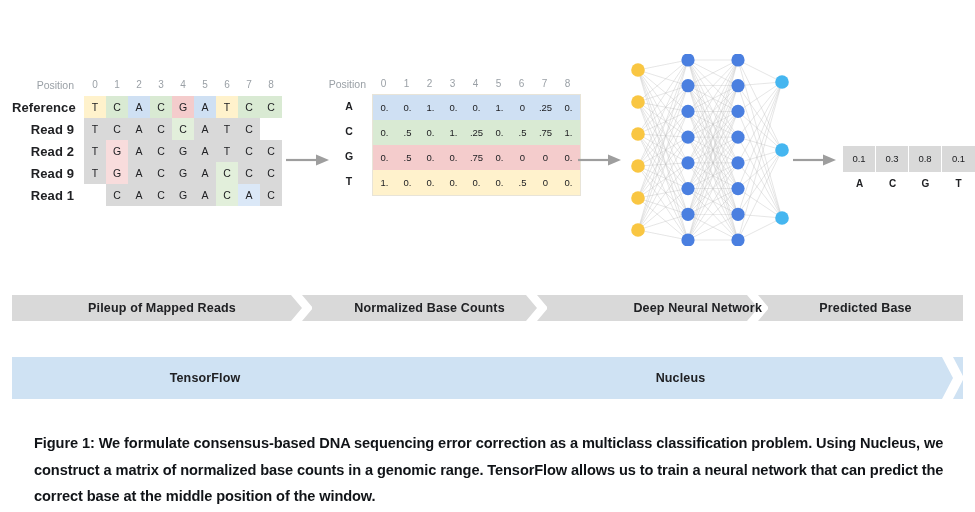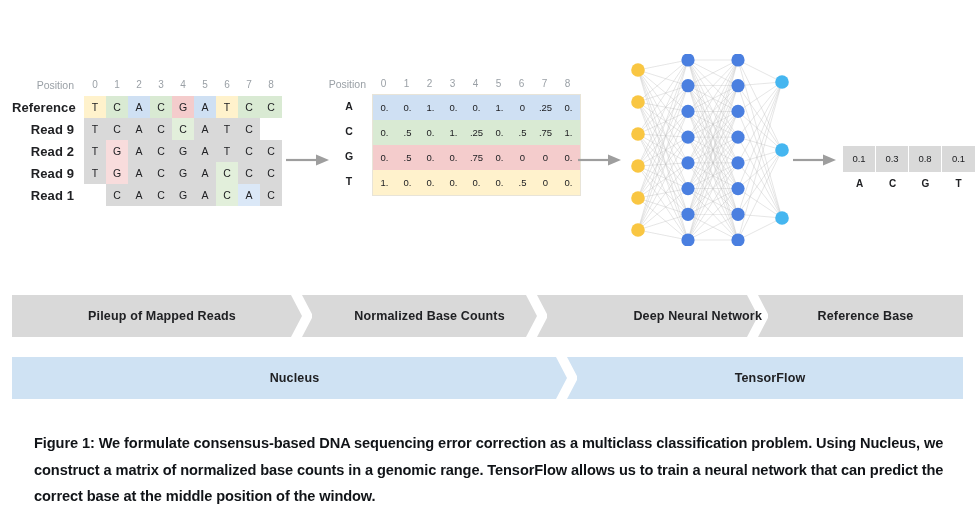"Pileup of Mapped Reads" #banner-gray { height: 42px -> 26px }
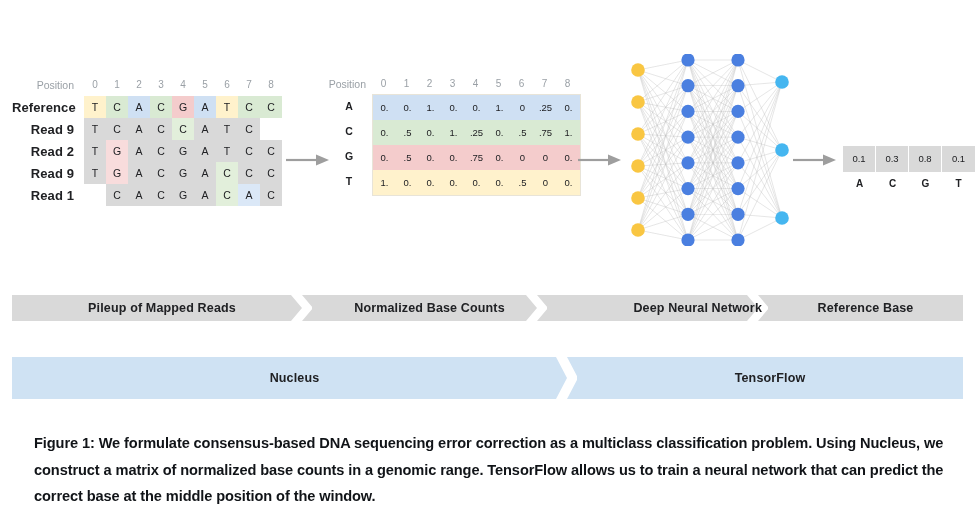"Reference Base" span.seg-label { text: Reference -> Predicted }
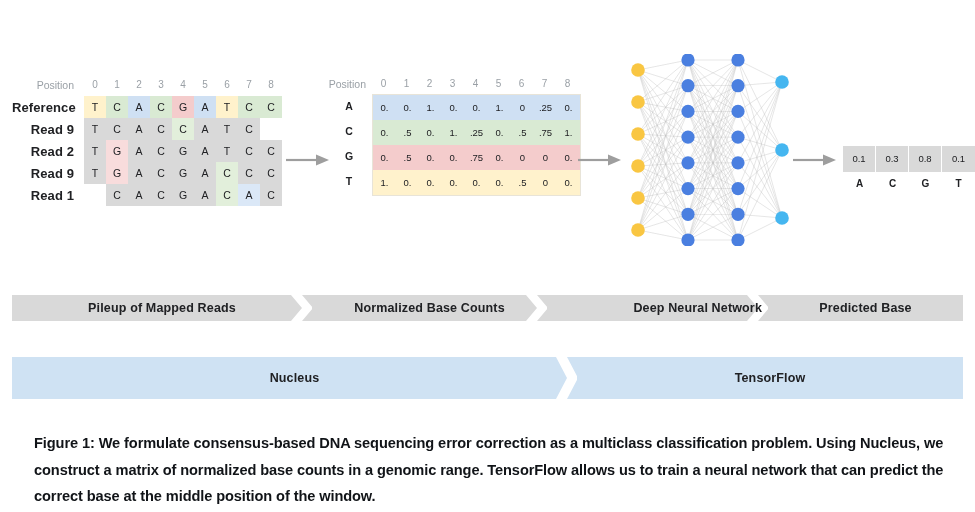"Nucleus" div.seg { order: before "TensorFlow" -> after "TensorFlow" }
